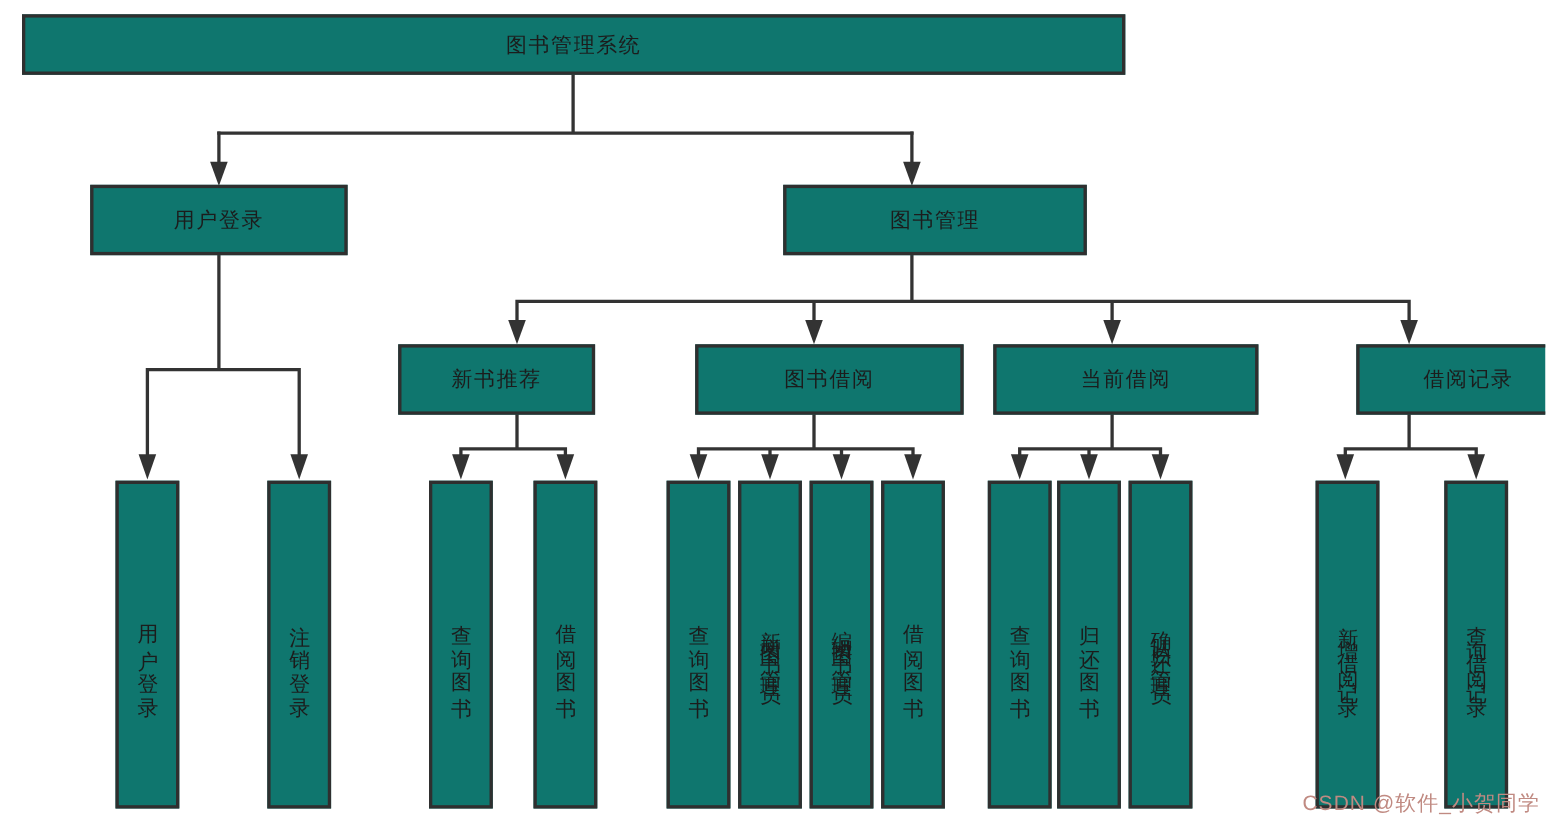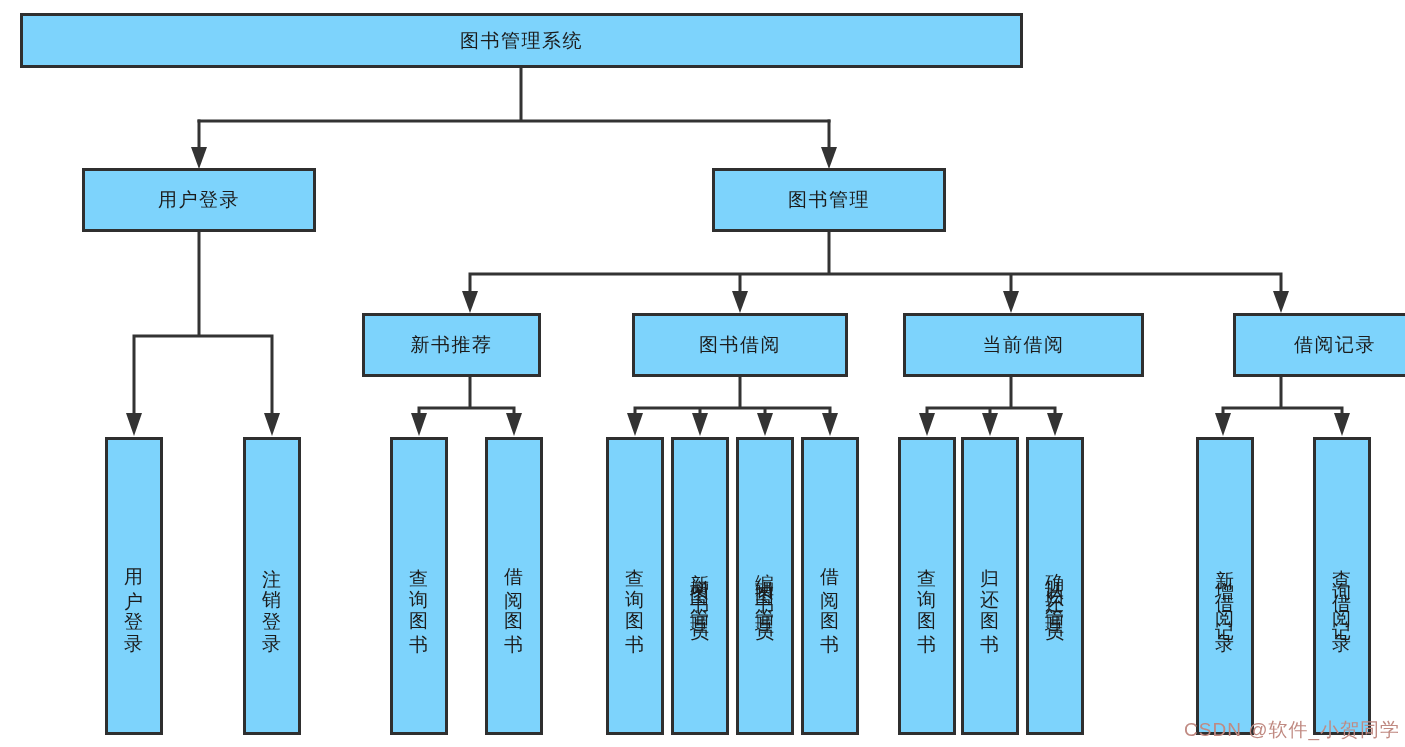"图书管理系统" .box { background: #7dd3fc -> #0f766e }
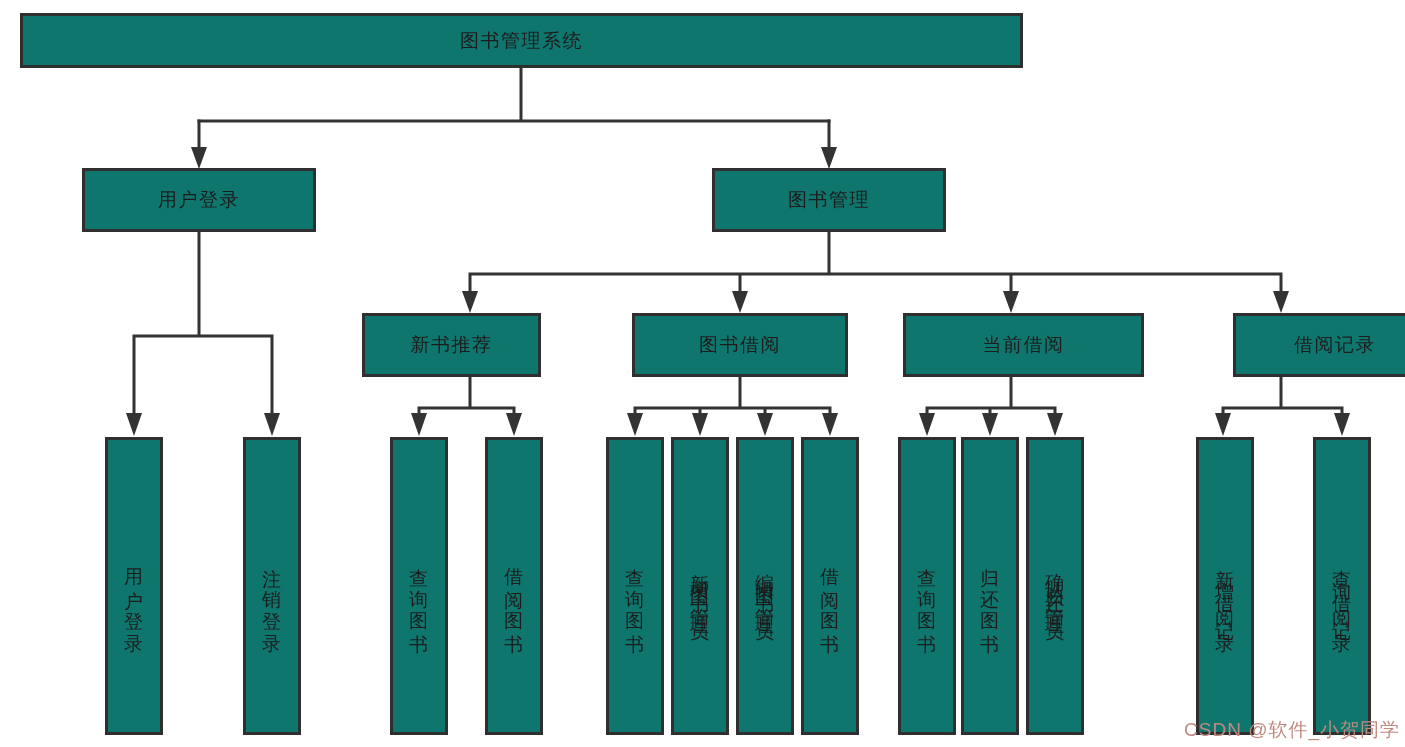"图书管理" div.box { width: 234px -> 276px }
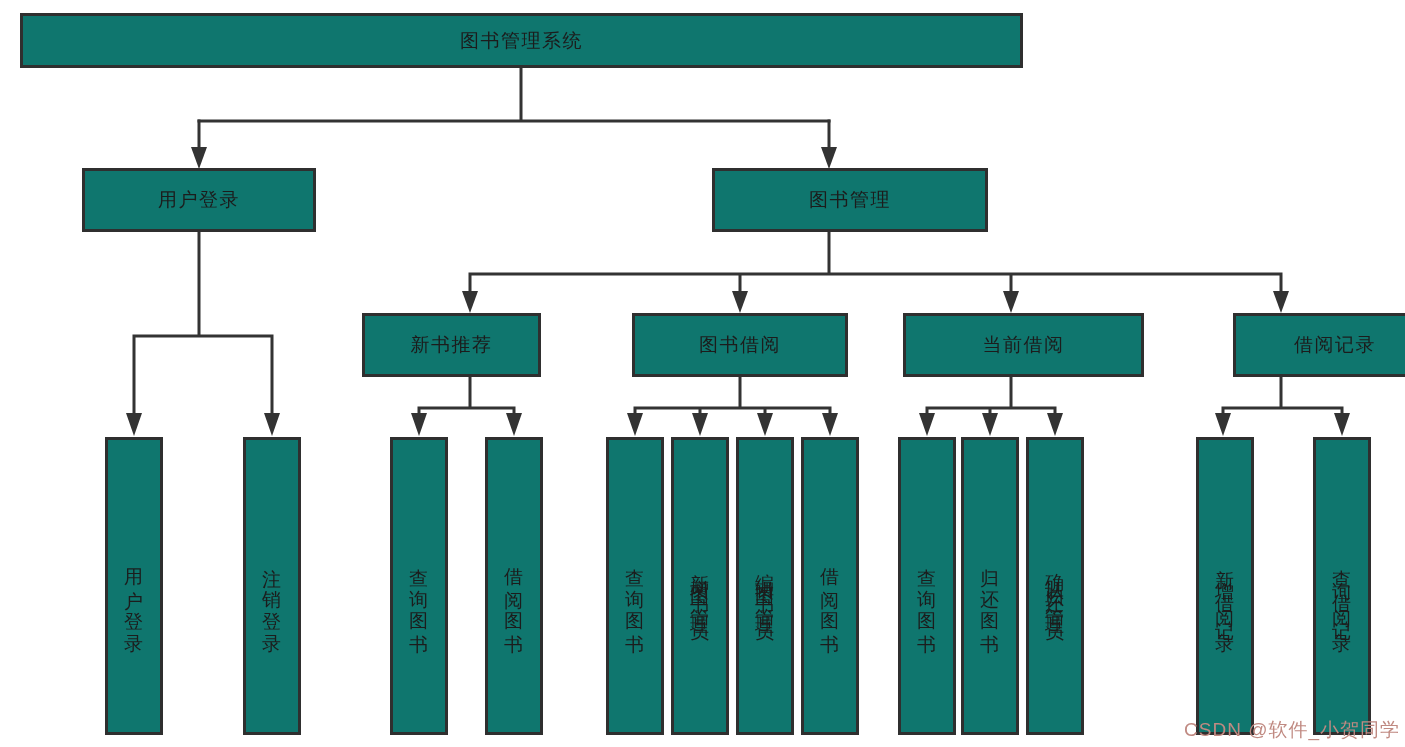"图书借阅" div.box { width: 216px -> 244px }
